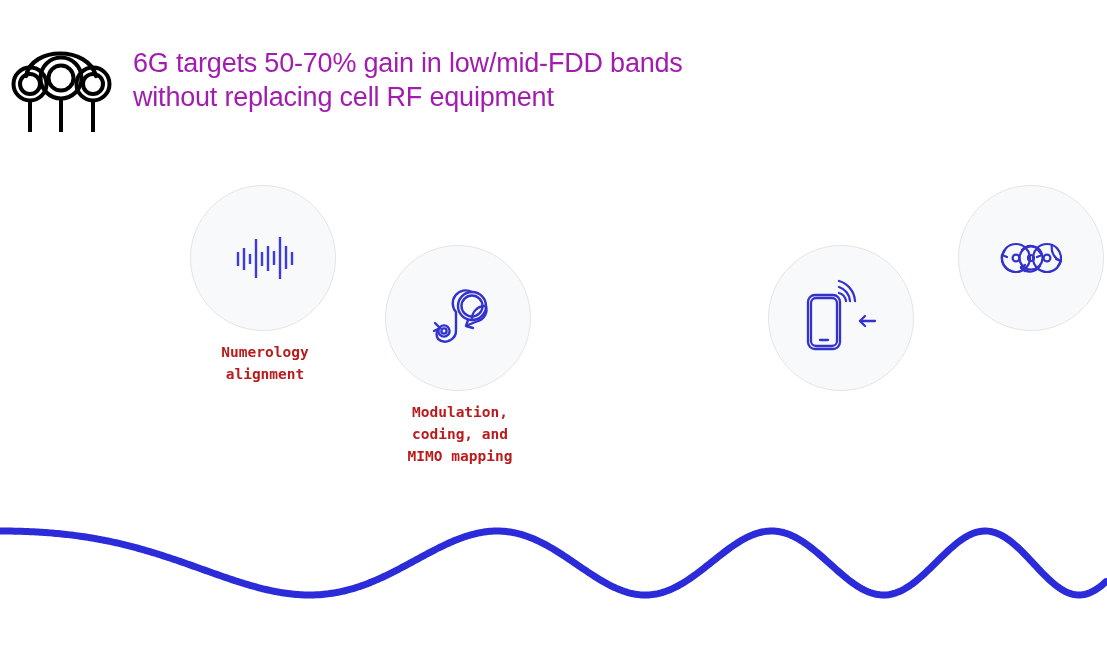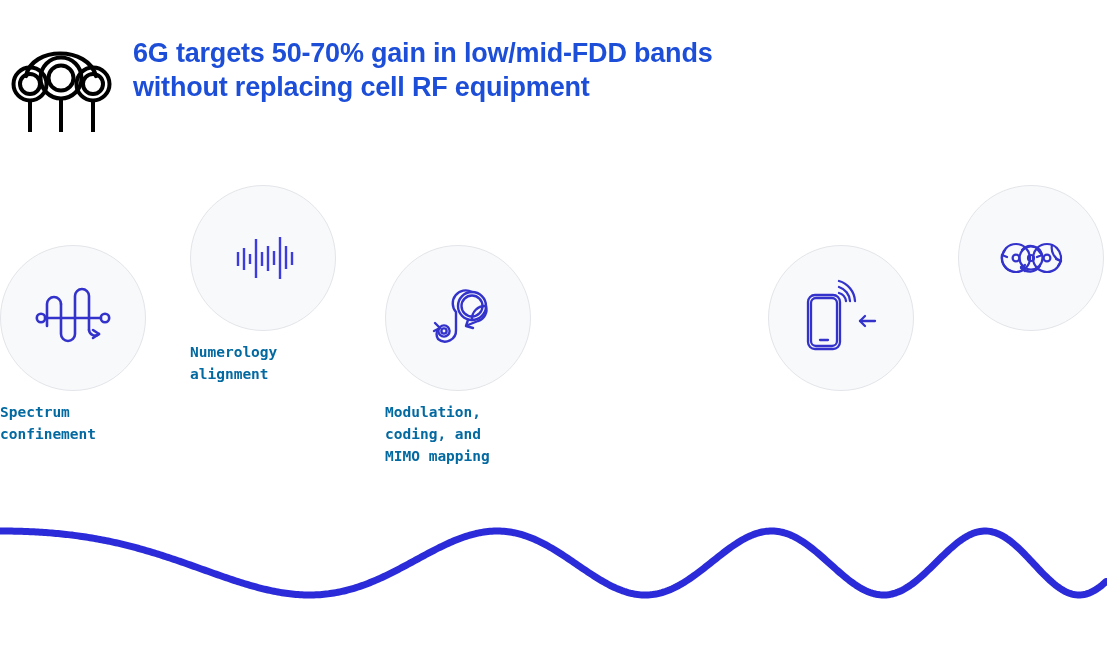"6G targets 50-70% gain in" #headline { color: #1d4ed8 -> #a21caf; font-weight: 700 -> 400; top: 36px -> 46px }
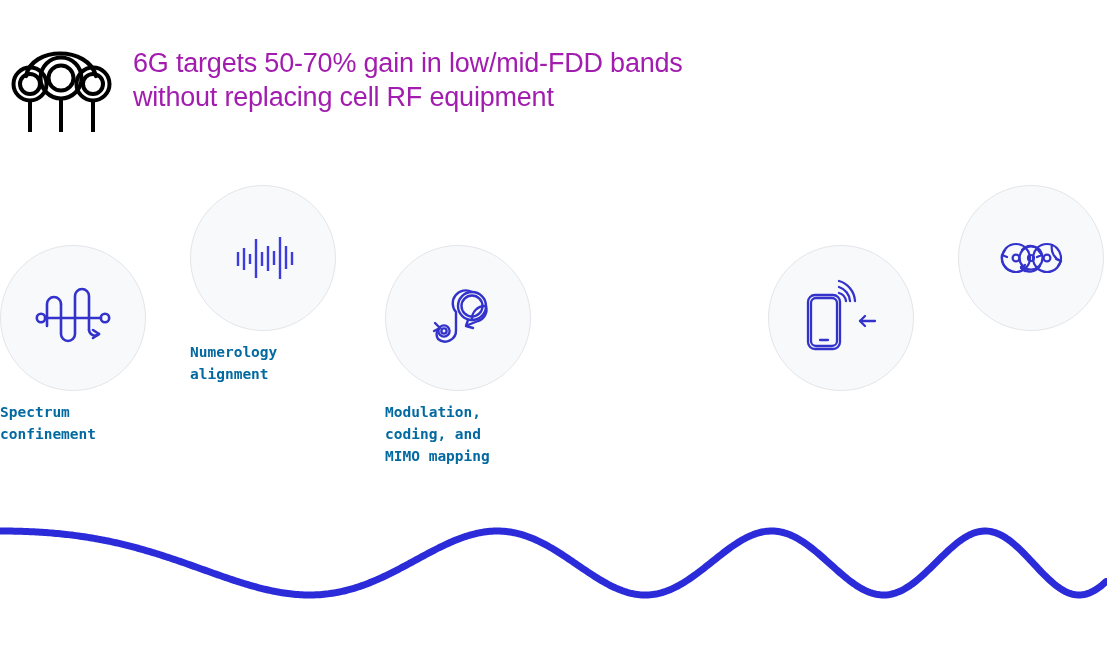"Numerology" .step-label { color: #0369a1 -> #b91c1c; text-align: none -> center }
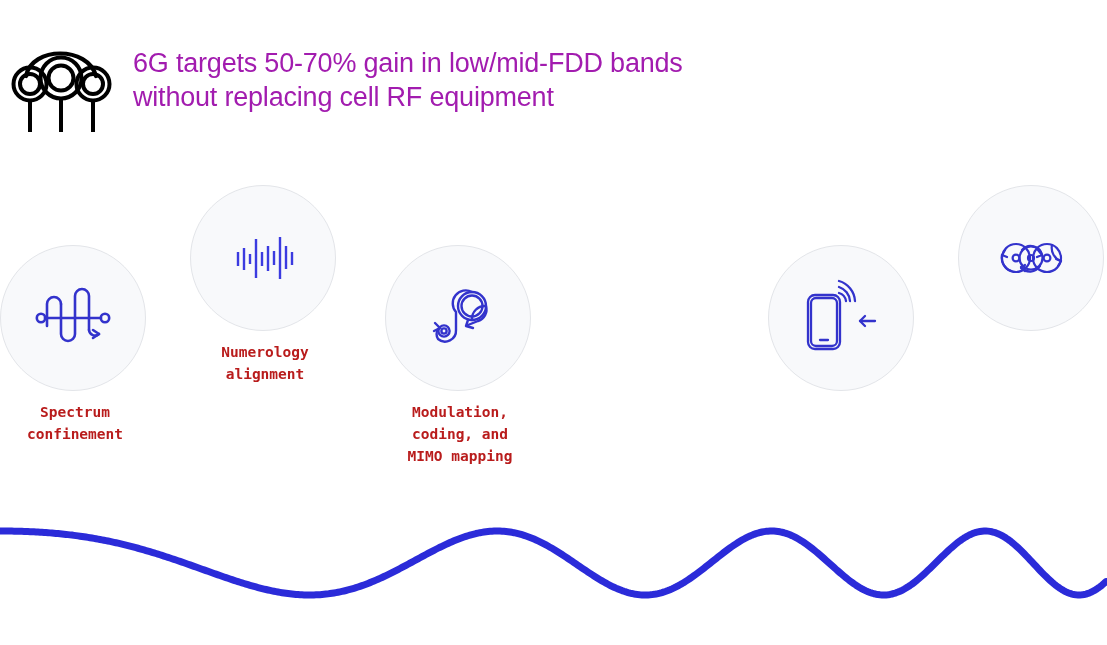"Spectrum" div.step { html: <div> <div> <svg> <g> <line></line> <circle></circle> <circle></circle> <path></path> <path></path> <path></path> <path></path> </g> </svg> </div> <div>Spectrum confinement</div> </div> -> none }
